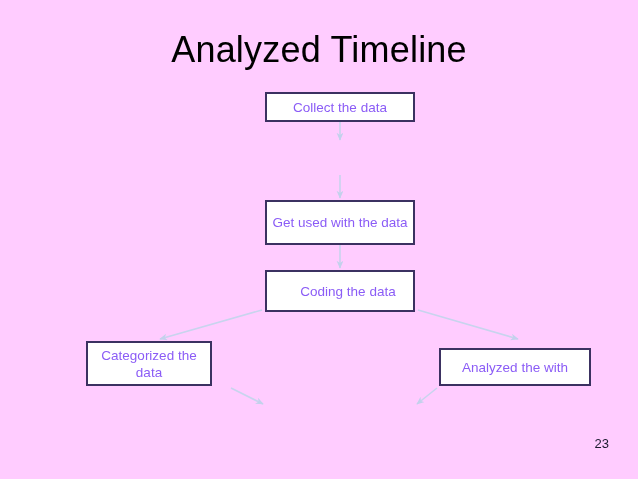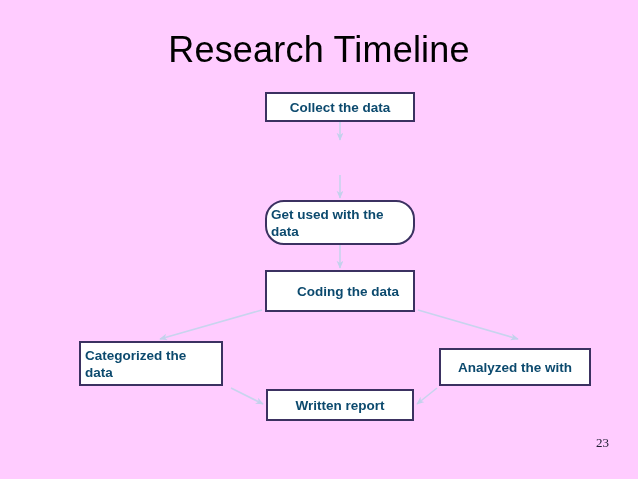"Research Timeline" div { text: Research -> Analyzed }
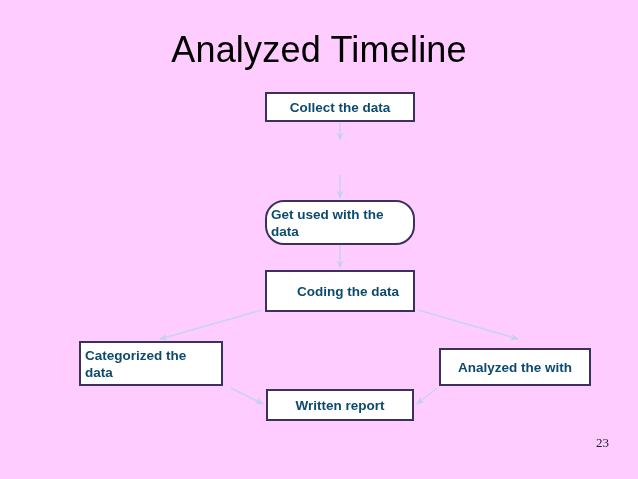"Collect the data" .node { color: #0c4a6e -> #8b5cf6; font-weight: bold -> none; text-align: left -> center }
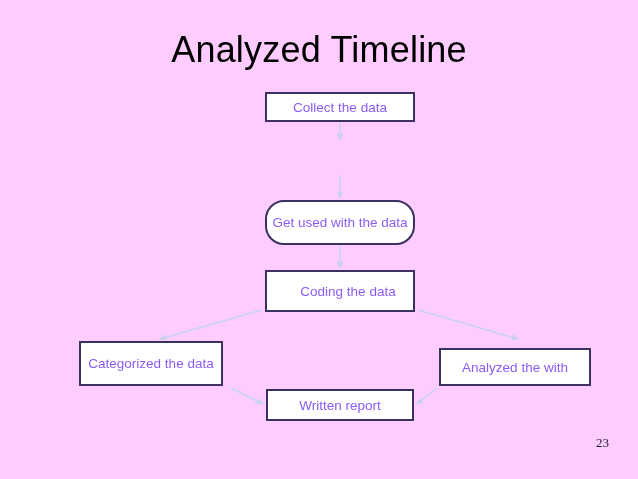"Get used with the data" #node-getused { border-radius: 19px -> none }
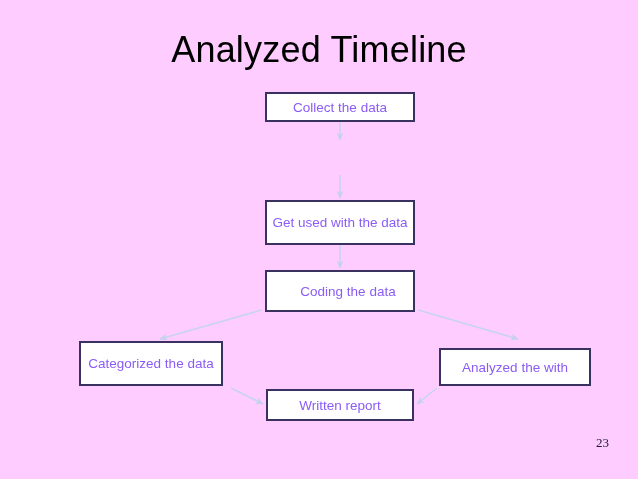"Categorized the data" #node-categorized { left: 79px -> 86px; width: 144px -> 126px }
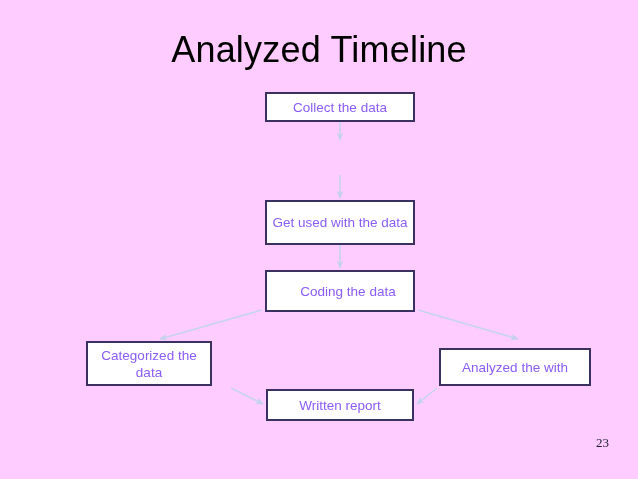"Written report" div.node { html: <div>Written report</div> -> none }
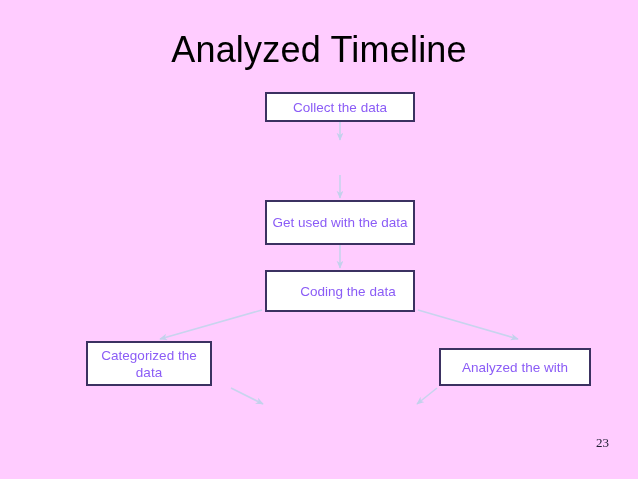"23" #page-number { font-family: Liberation Serif, serif -> none }
